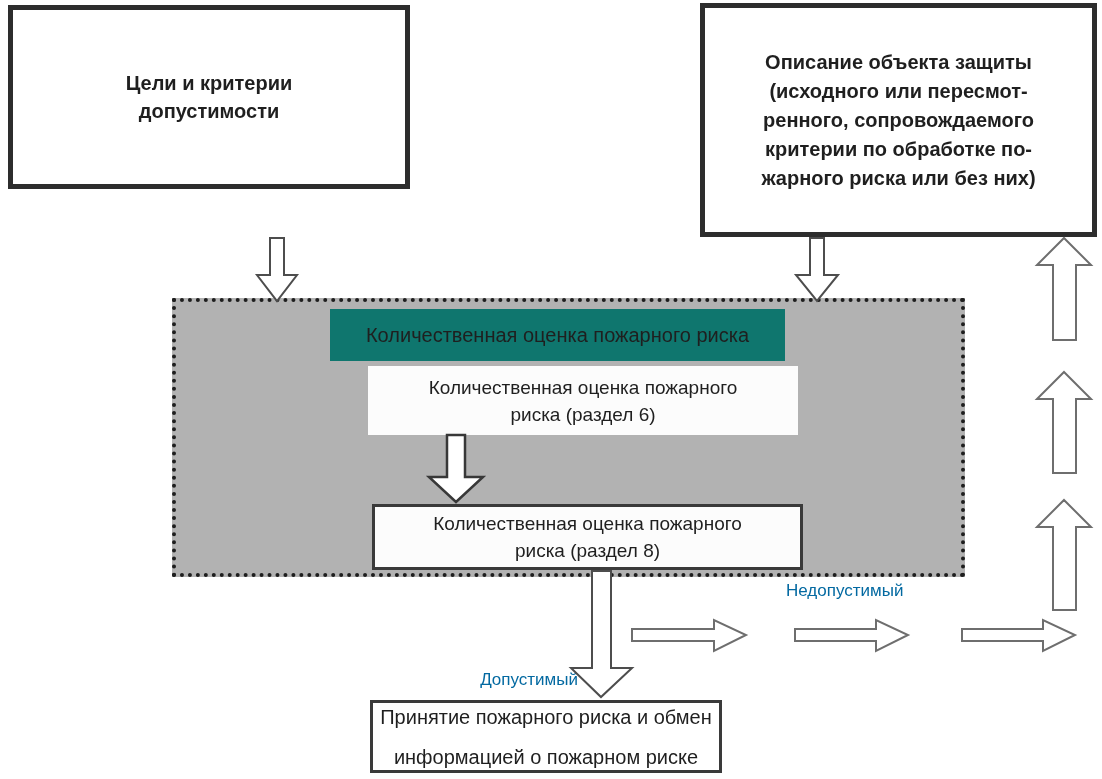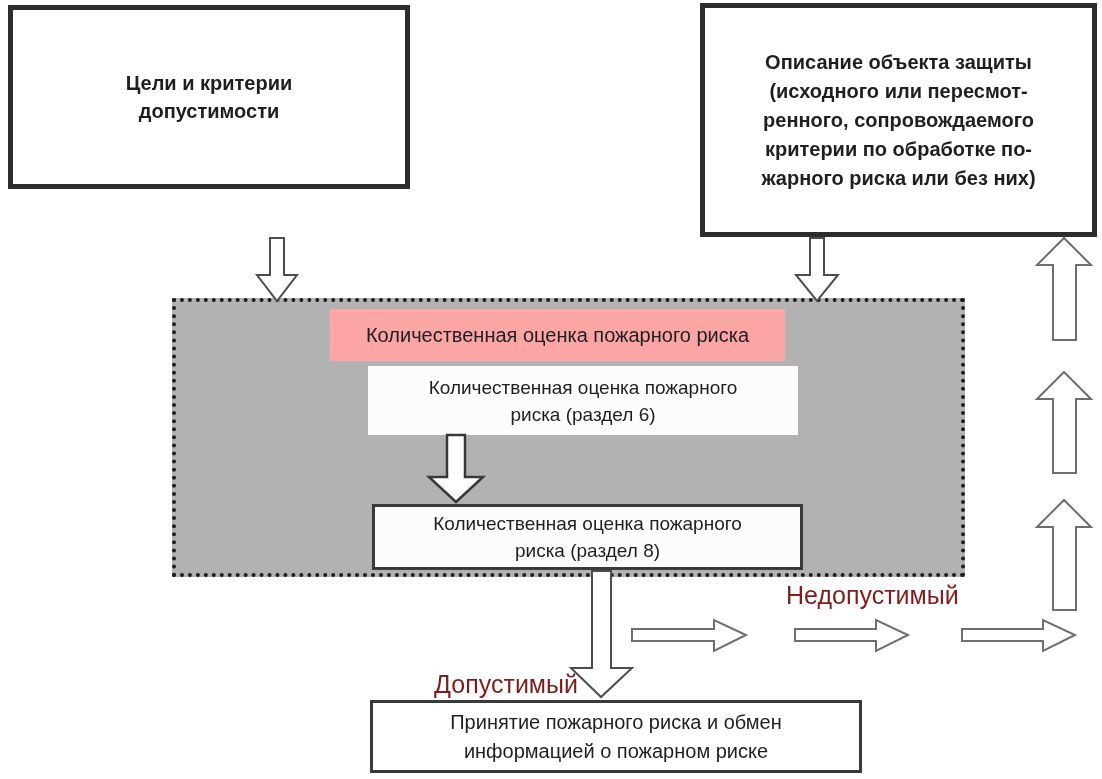"Количественная оценка пожарного риска" #qra-title { background: #fca5a5 -> #0f766e }
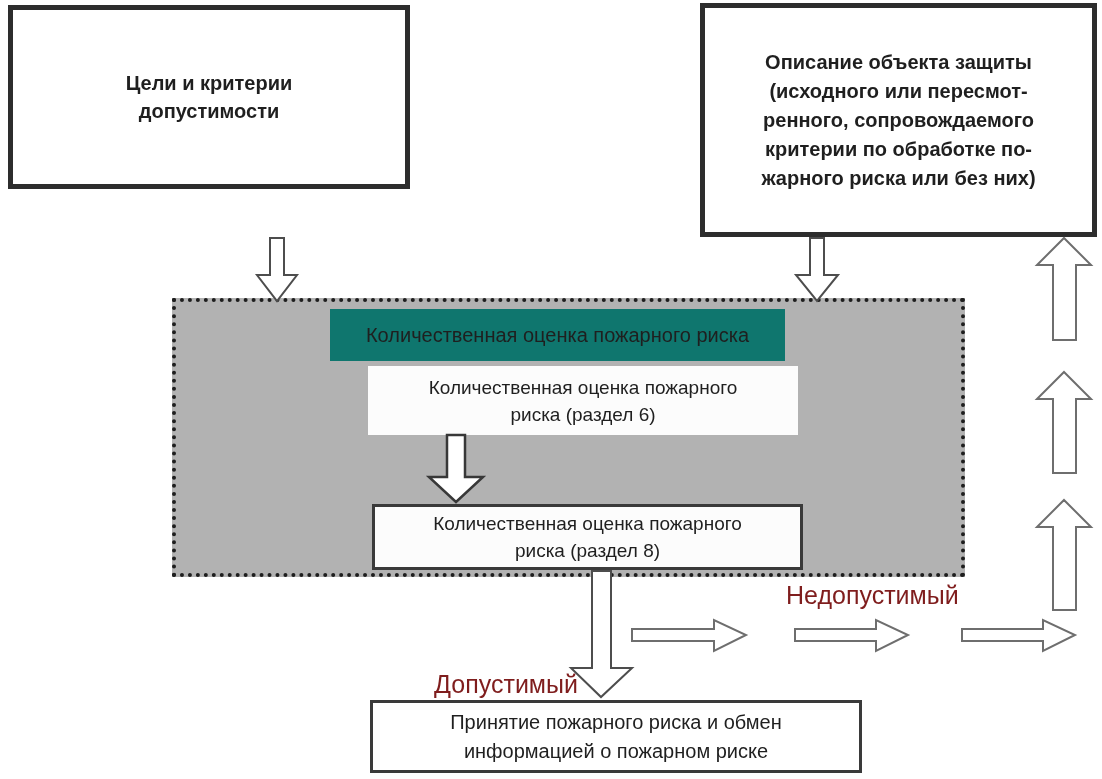"Недопустимый" .flow-label { color: #7f1d1d -> #0369a1; font-size: 25px -> 17px }
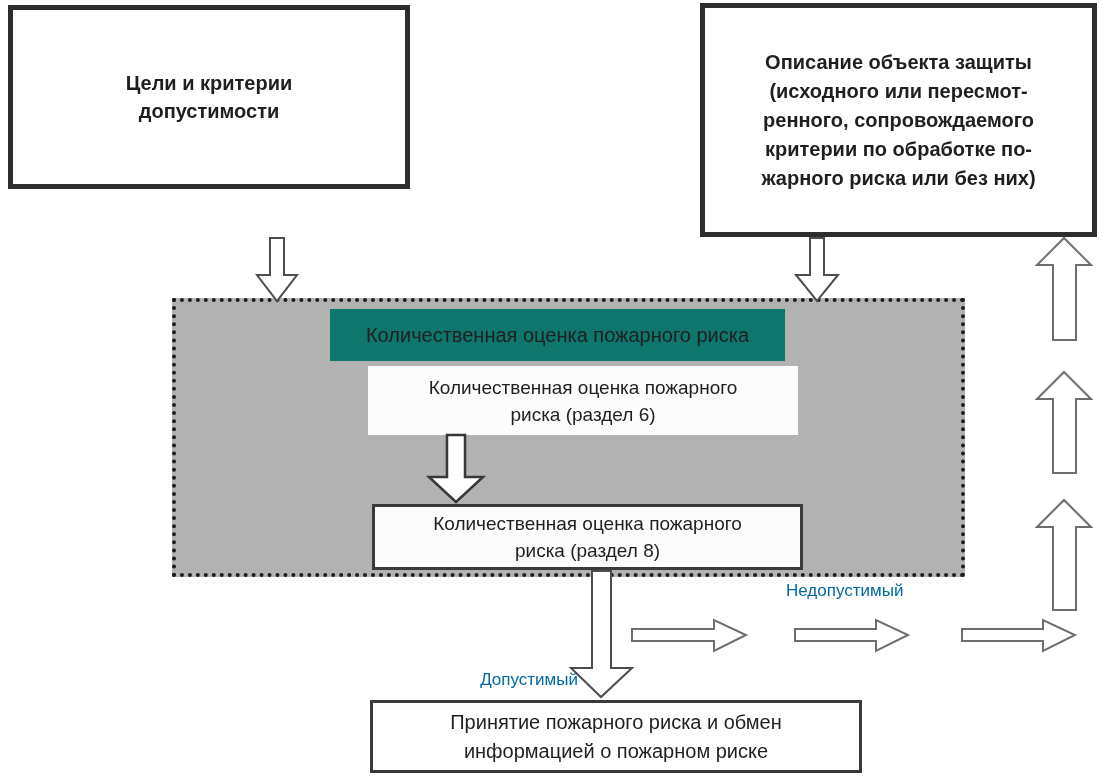"Принятие пожарного риска и обмен" #acceptance-box { line-height: 29px -> 40px; width: 492px -> 352px }
